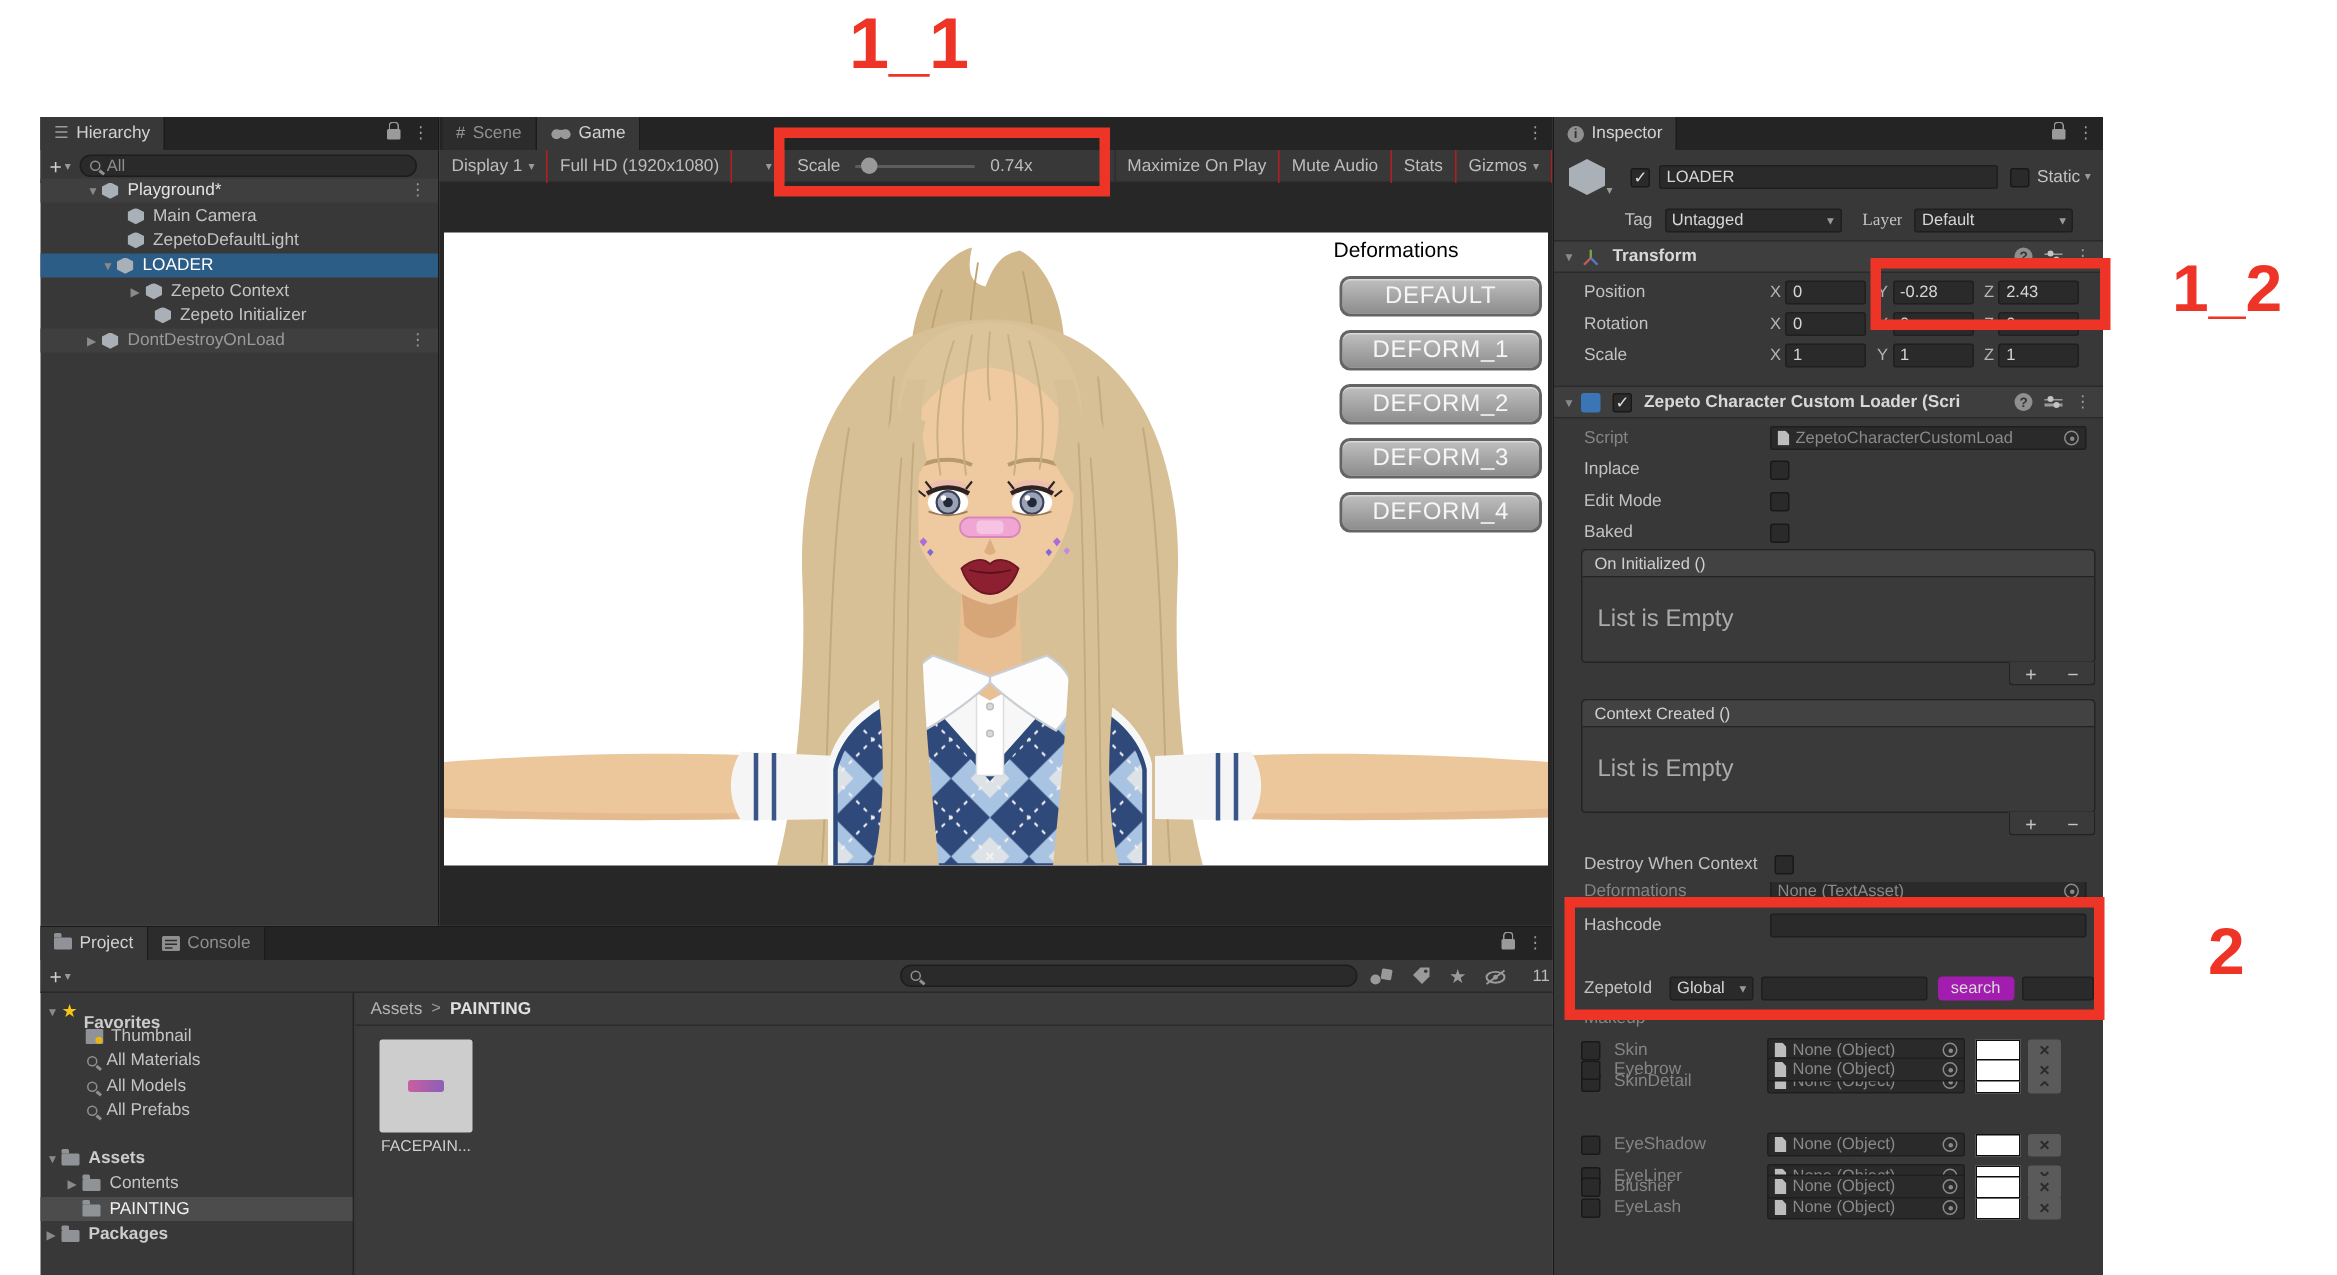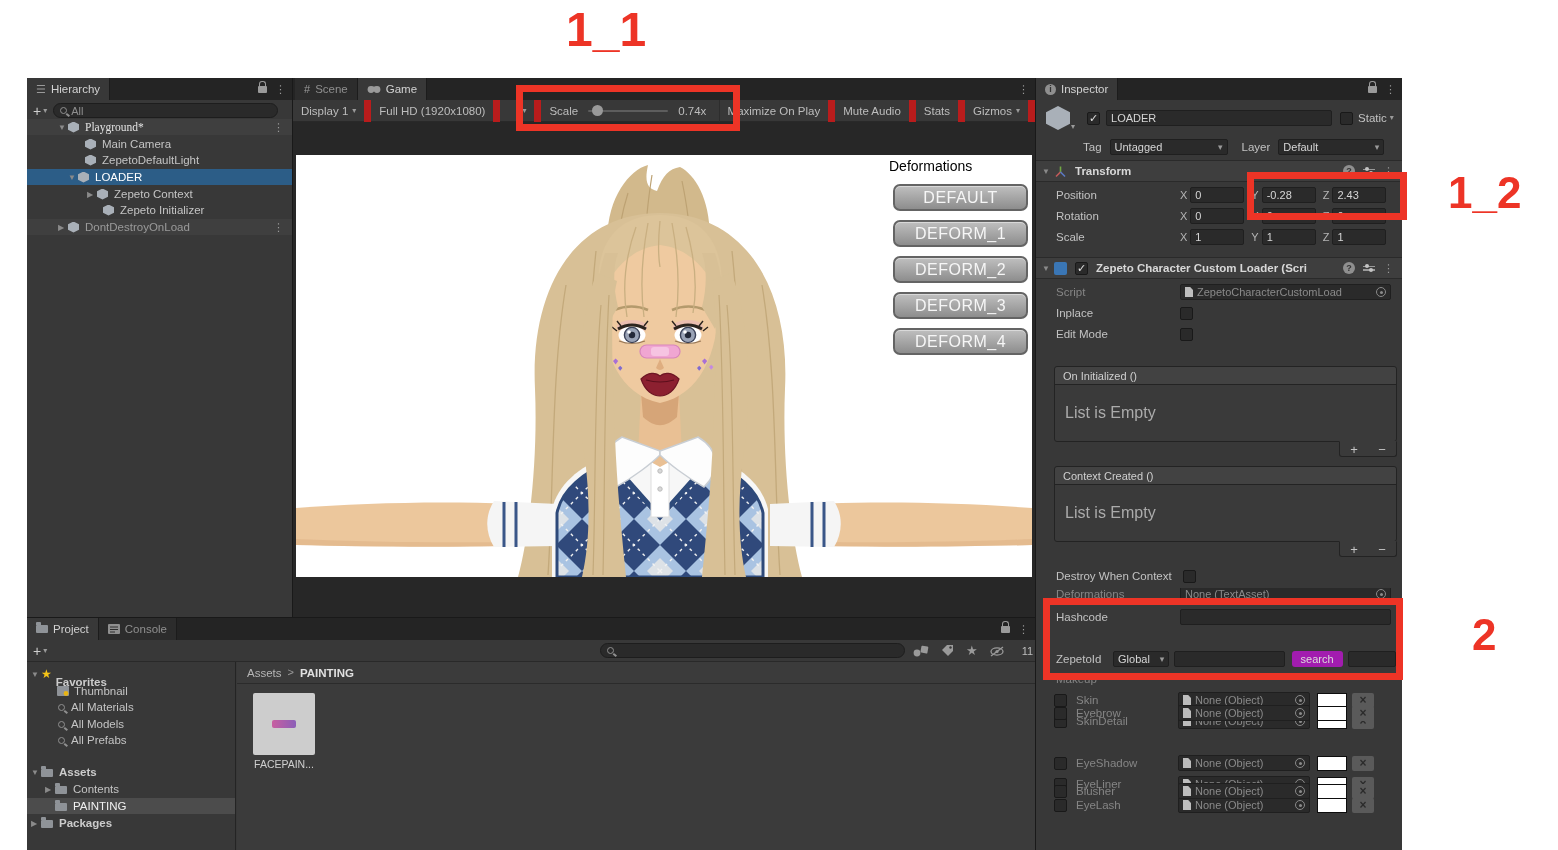"Display 1" .gtb { border-right: 7px solid #b91c1c -> 1px solid #b91c1c }
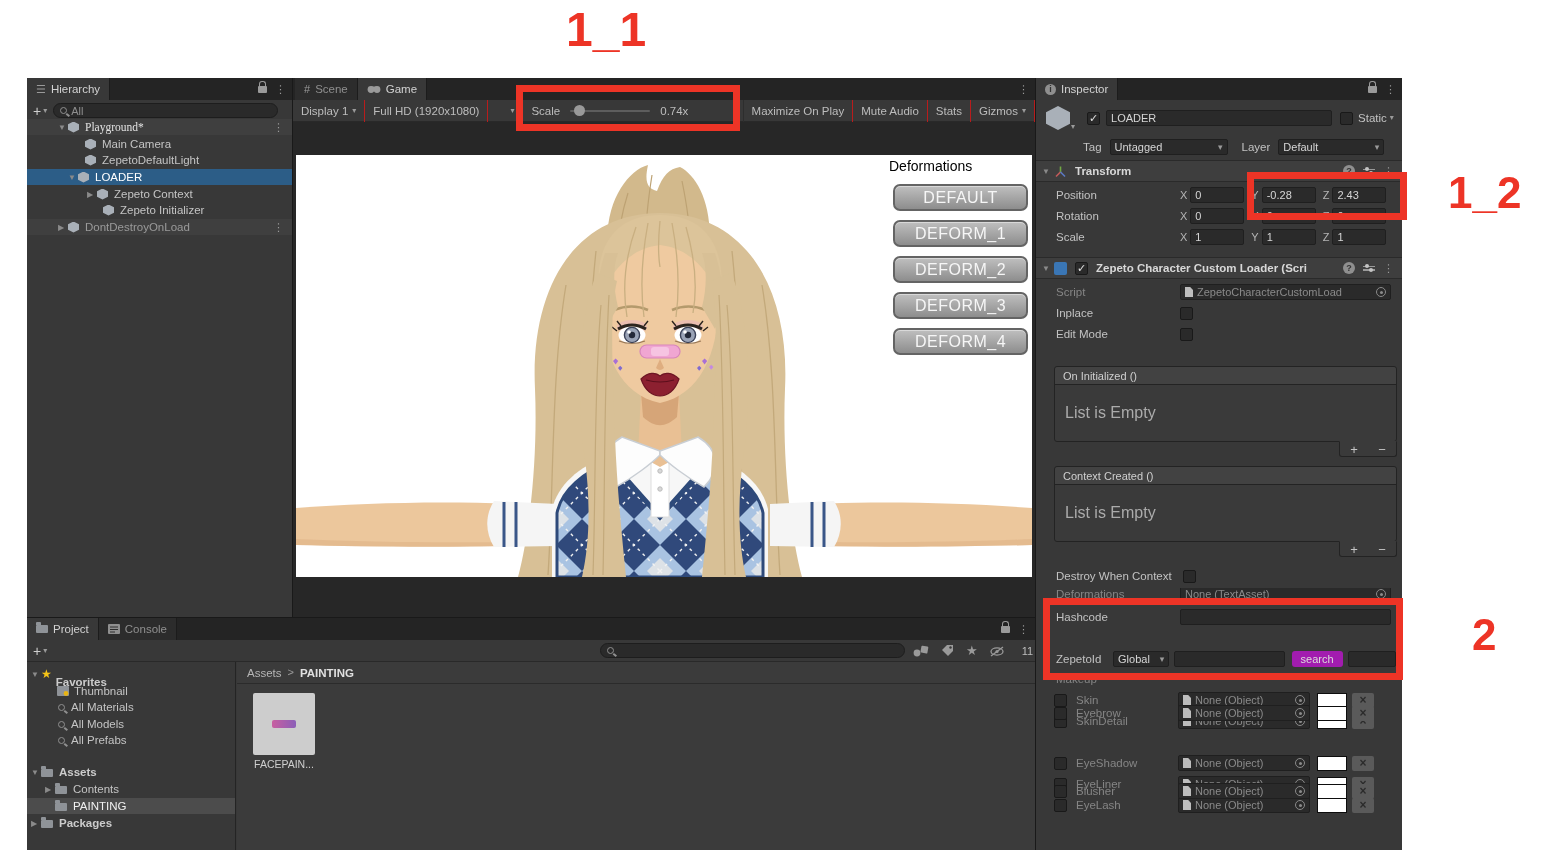"Playground*" span { font-family: Liberation Serif, serif -> none }
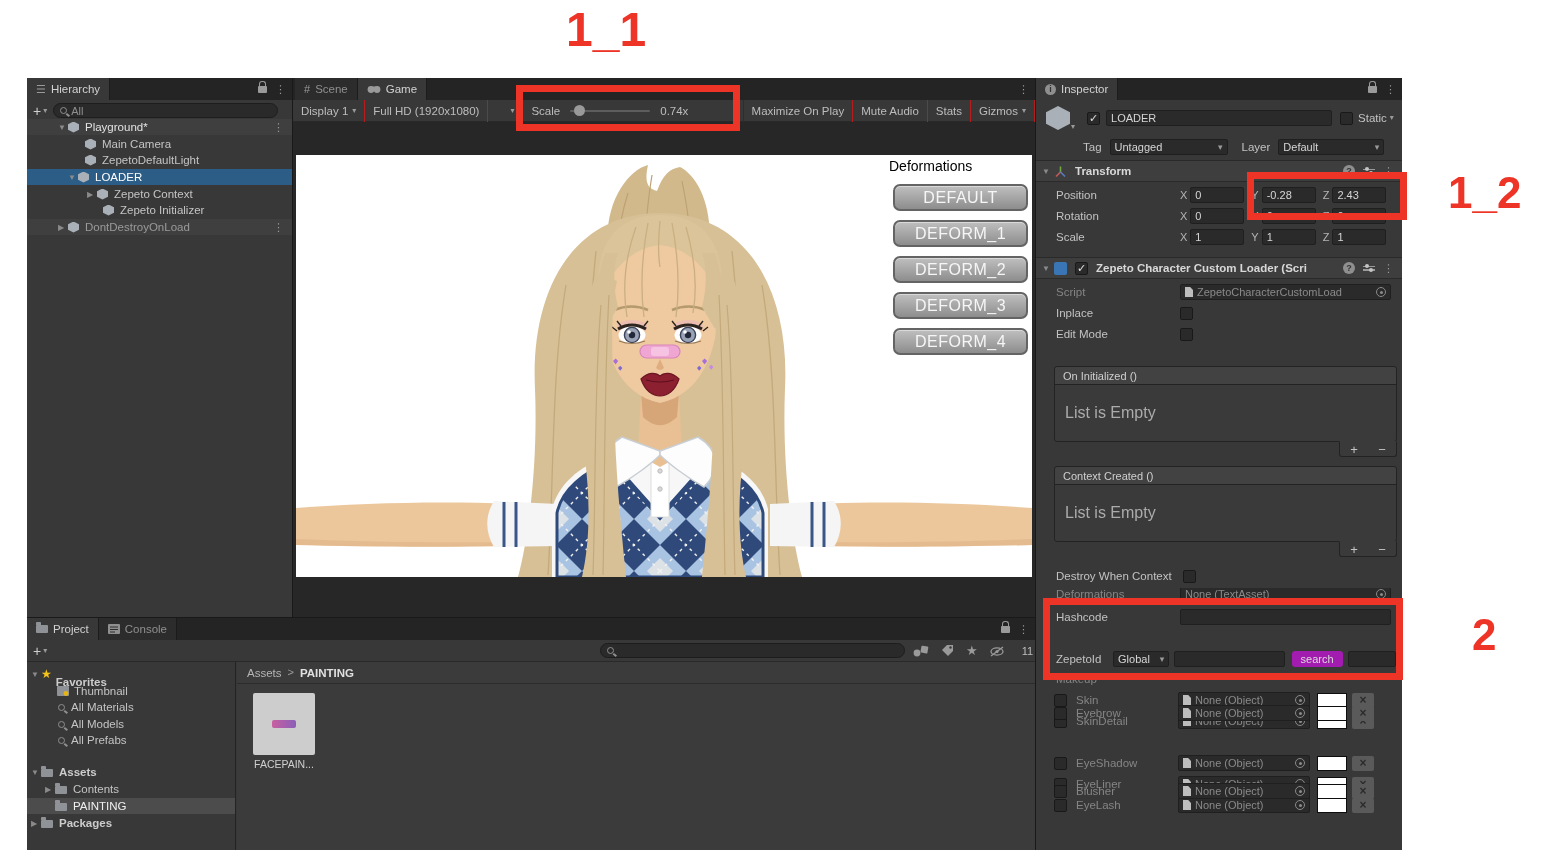"Layer" span.row-label { font-family: none -> Liberation Serif, serif }
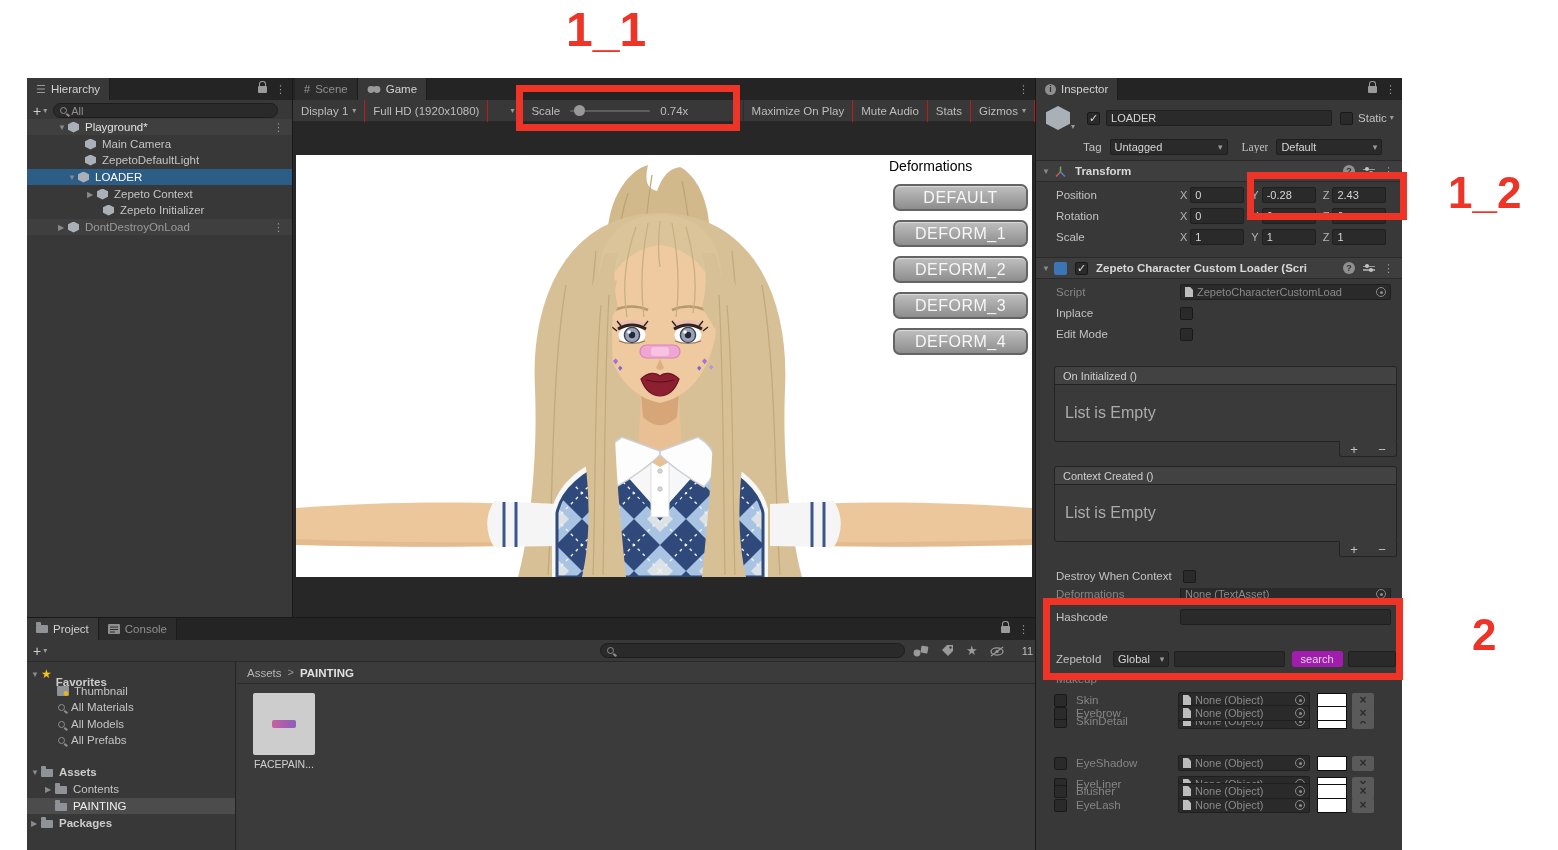"Baked" div.irow { html: none -> <div> <span>Baked</span> <span></span> </div> }
